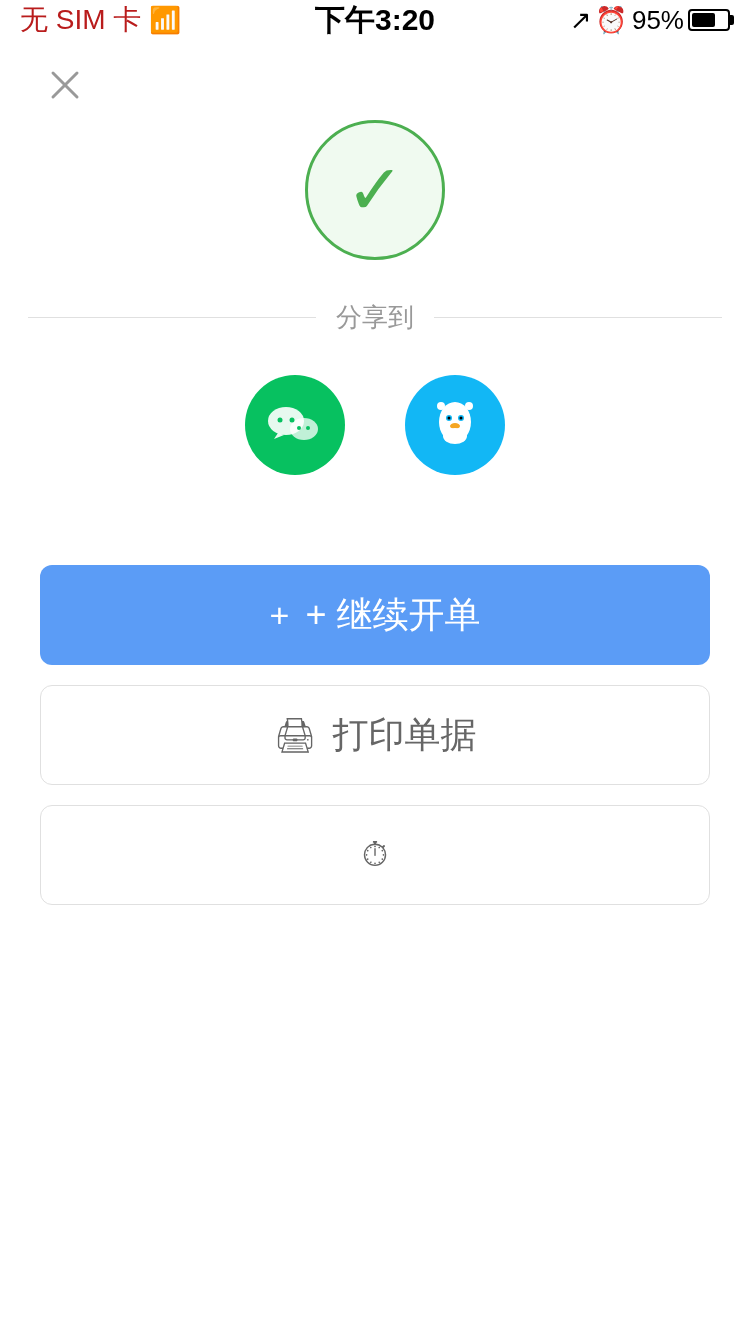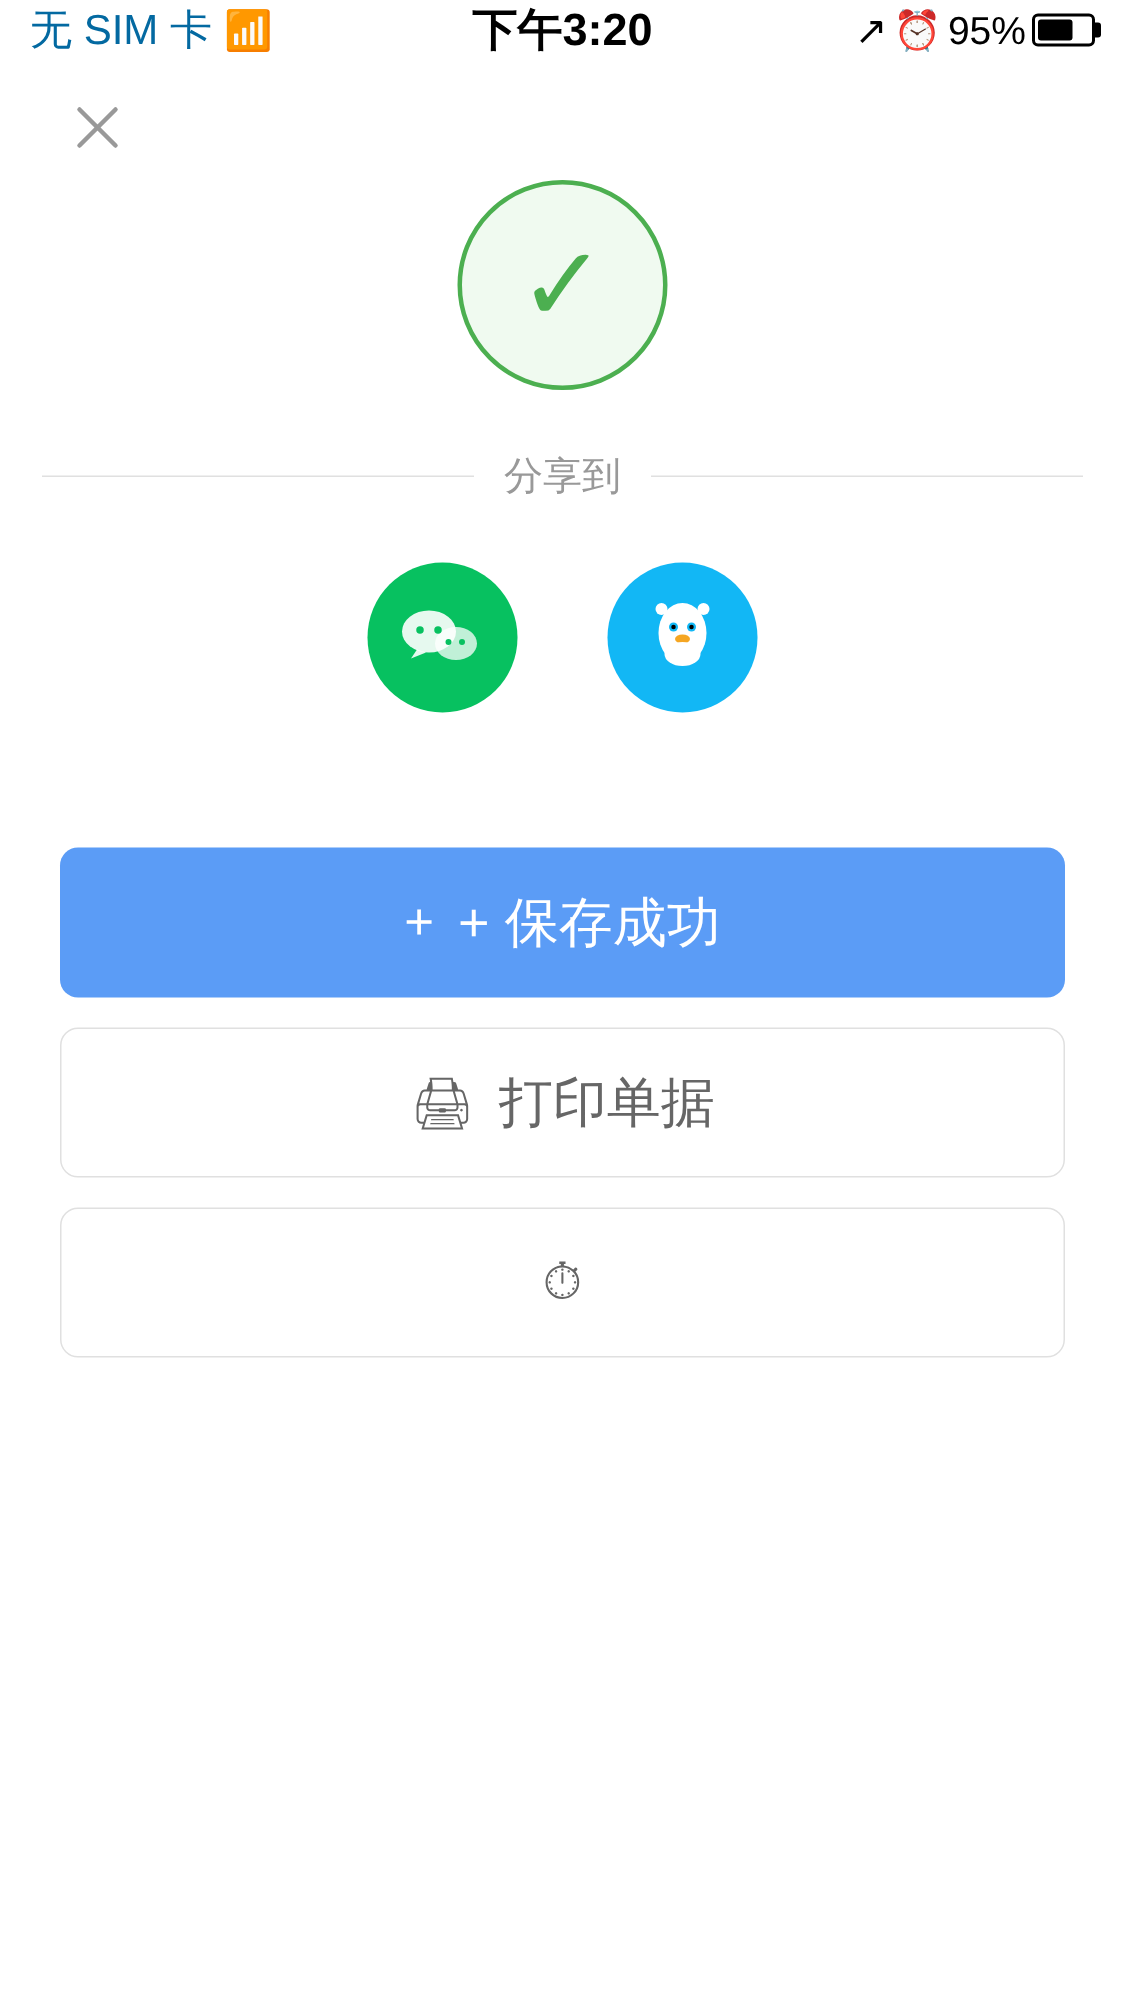"无 SIM 卡" .status-left { color: #0369a1 -> #b91c1c }
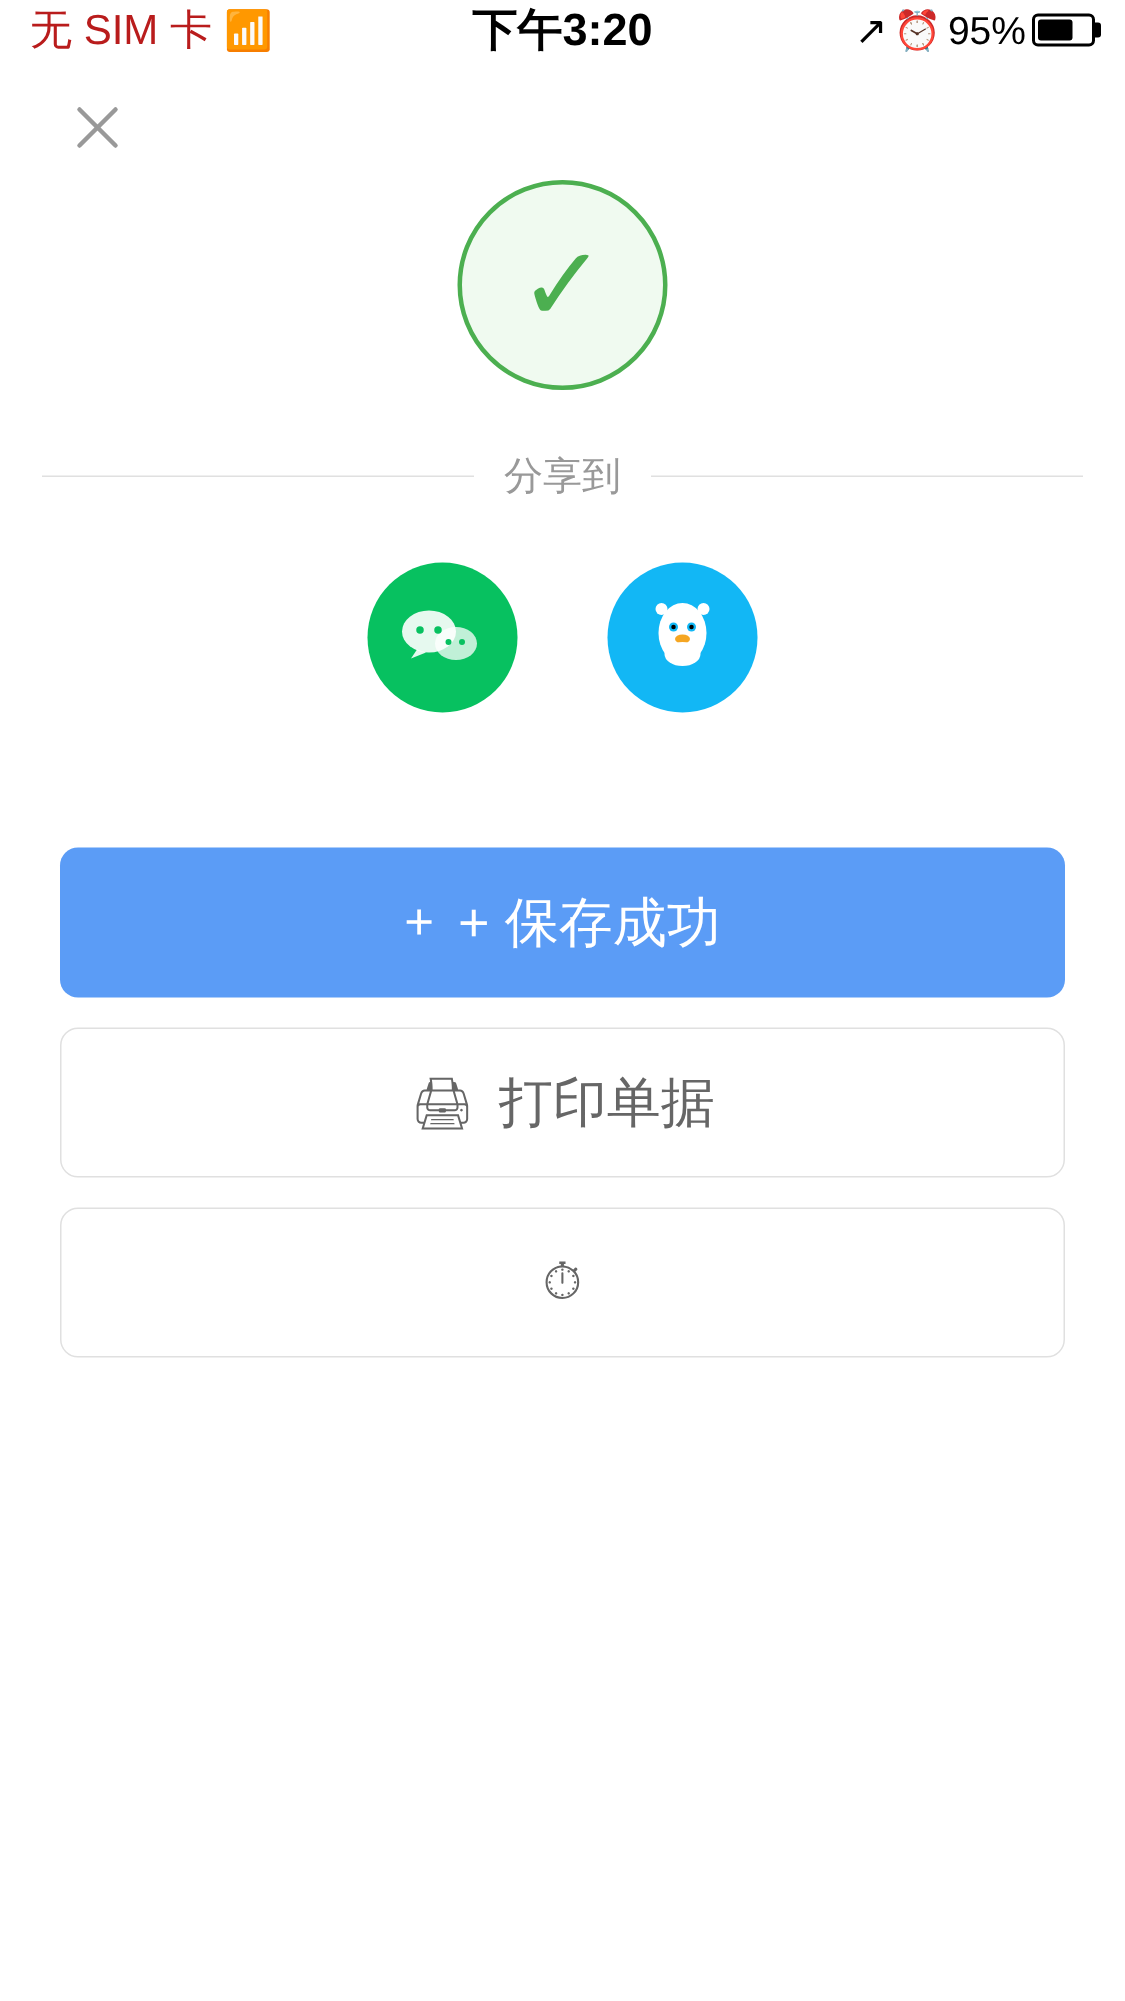"+ 保存成功" span { text: 保存成功 -> 继续开单 }
